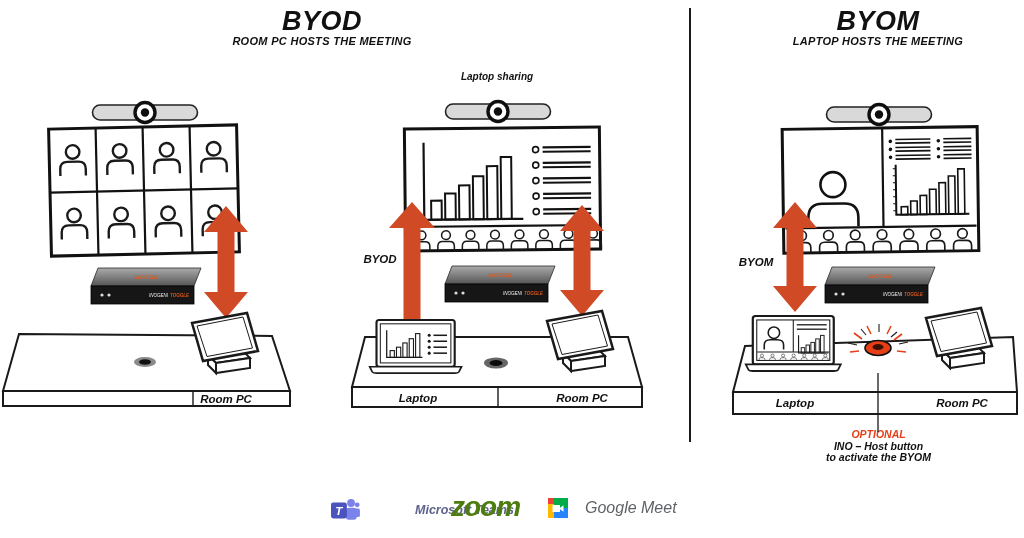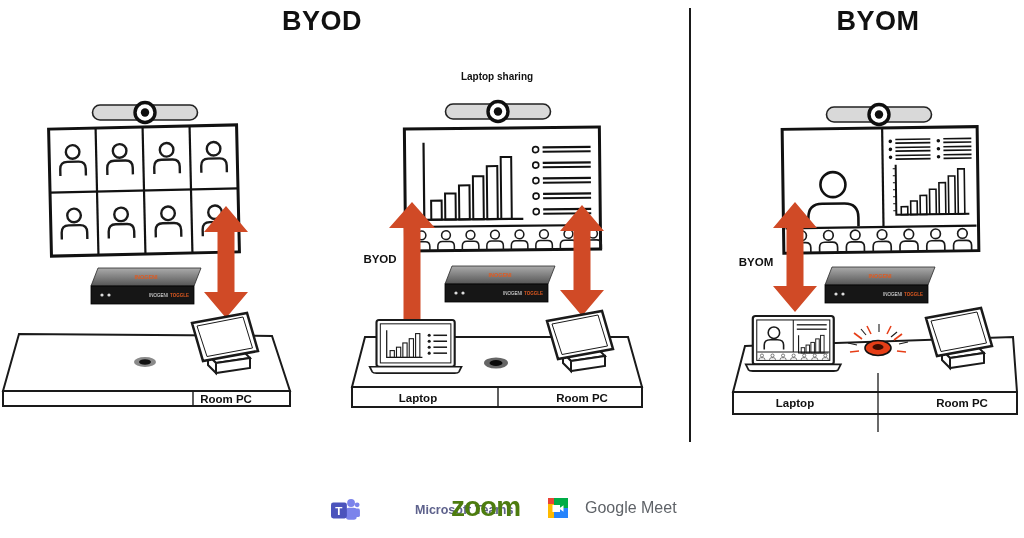"BYOD" #stage { font-style: none -> italic }
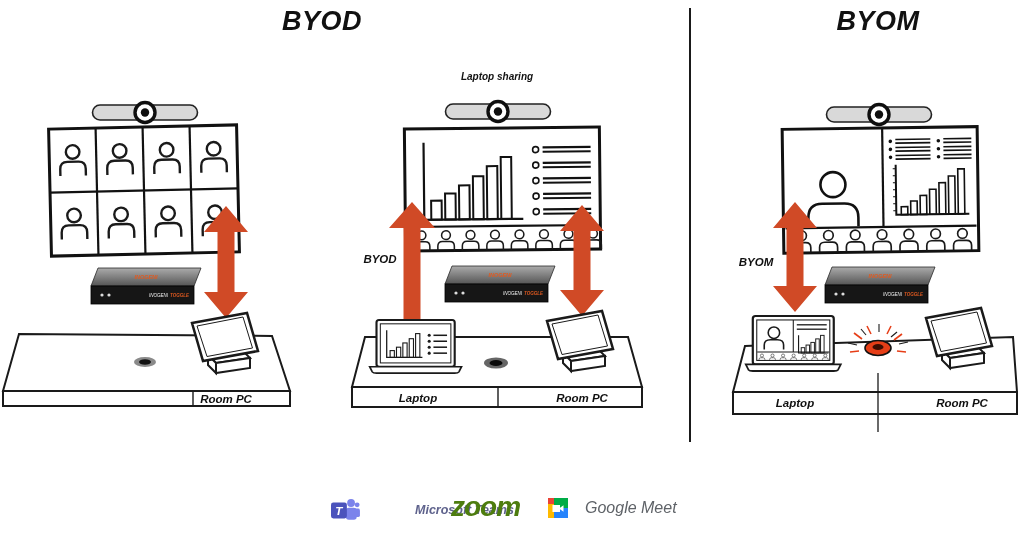"ROOM PC HOSTS THE MEETING" div.abs { html: none -> <div>ROOM PC HOSTS THE MEETING</div> }
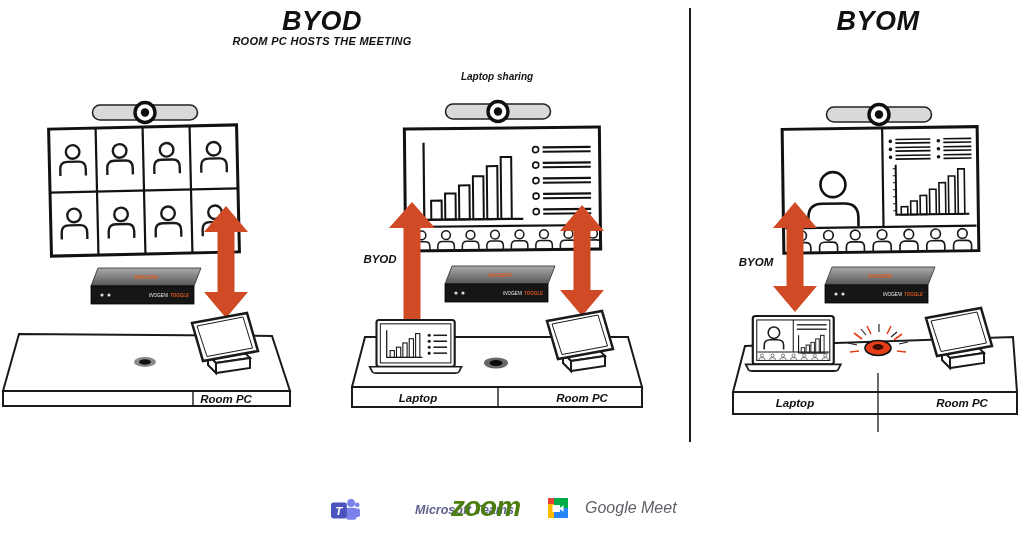"LAPTOP HOSTS THE MEETING" div.abs { html: none -> <div>LAPTOP HOSTS THE MEETING</div> }
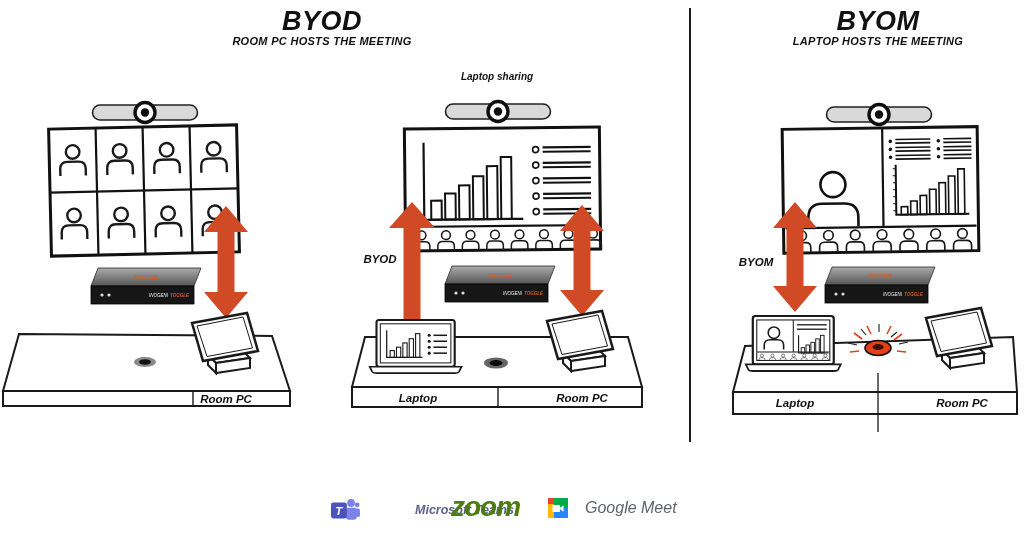"OPTIONAL" div.abs { html: none -> <div> <div>OPTIONAL</div> <div>INO – Host button</div> <div>to activate the BYOM</div> </div> }
